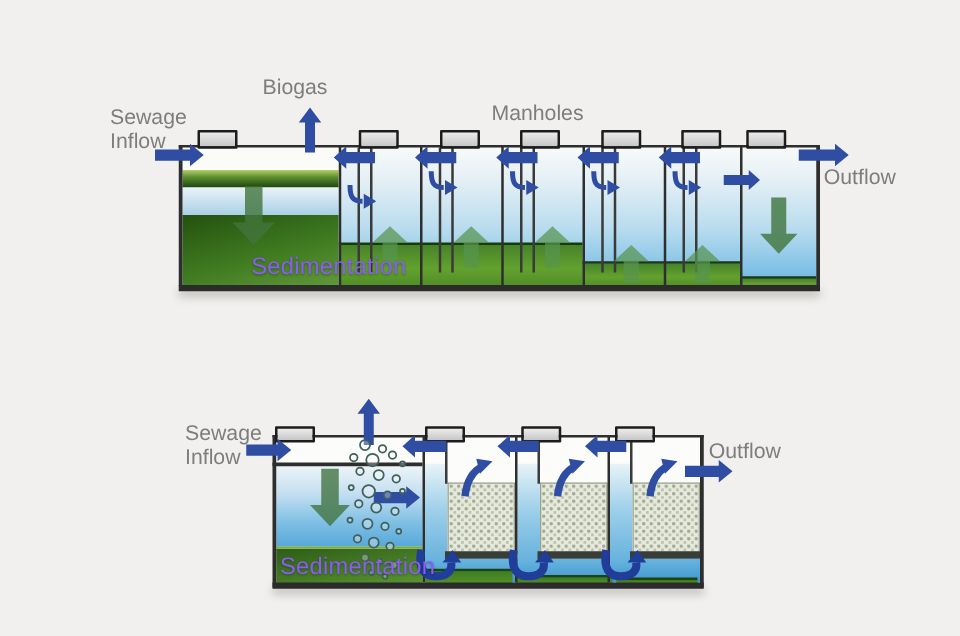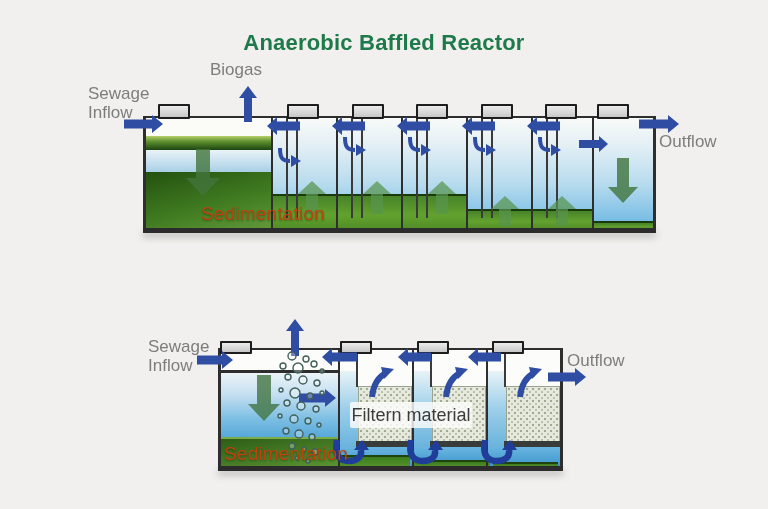"Anaerobic Baffled Reactor" div.title { html: <div>Anaerobic Baffled Reactor</div> -> none }
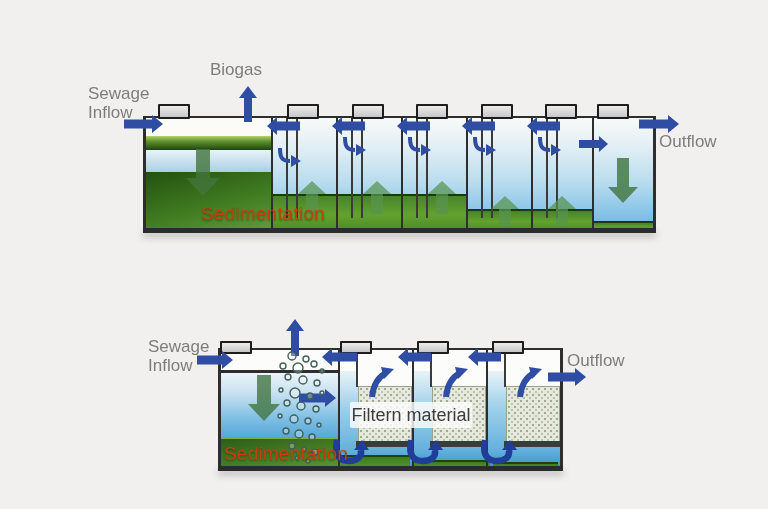"Manholes" div.lbl { html: none -> <div>Manholes</div> }
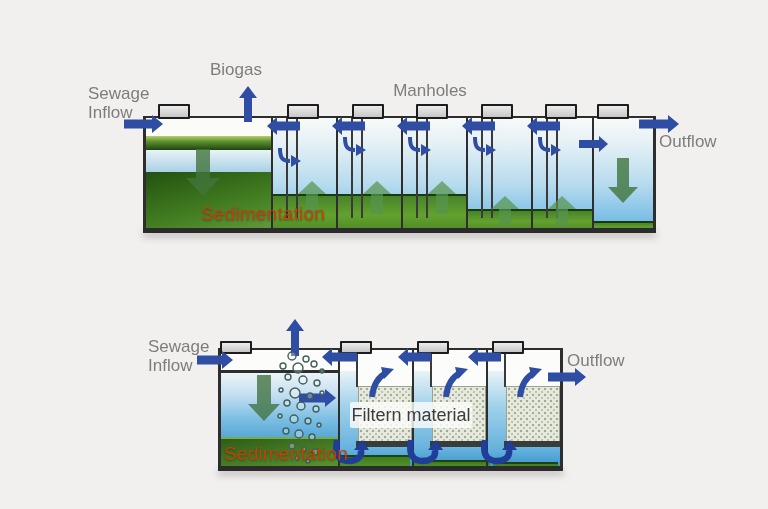"Sedimentation" .white-lbl { color: #c2410c -> #8b5cf6 }
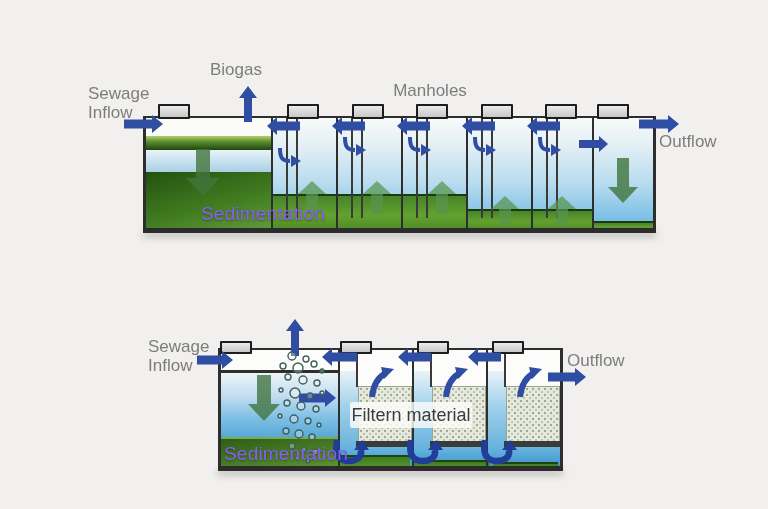"Filtern material" div.filter-band { html: <div>Filtern material</div> -> none }
